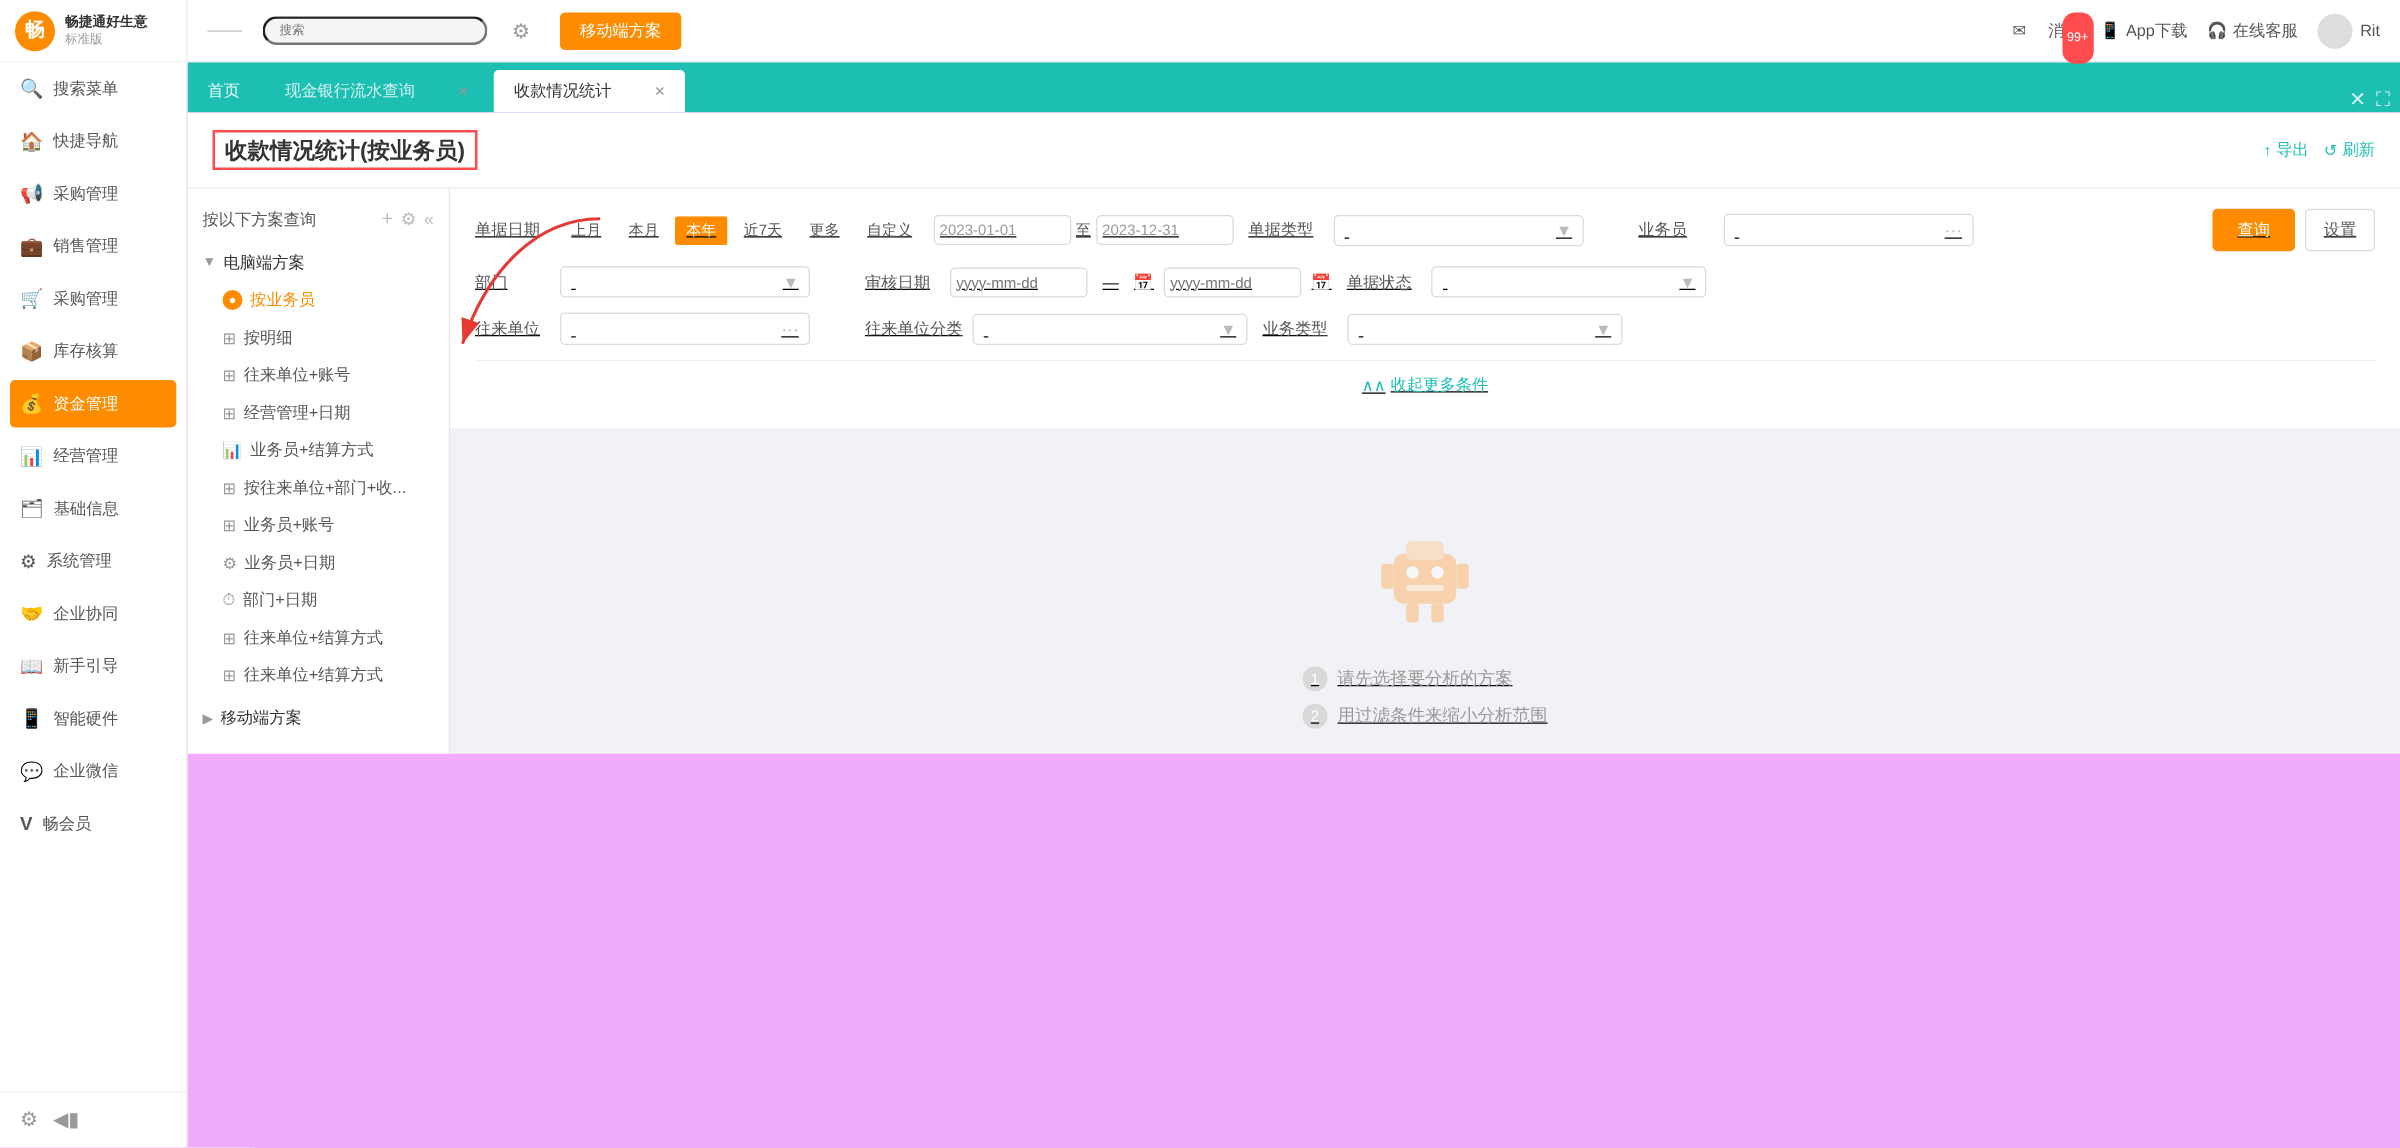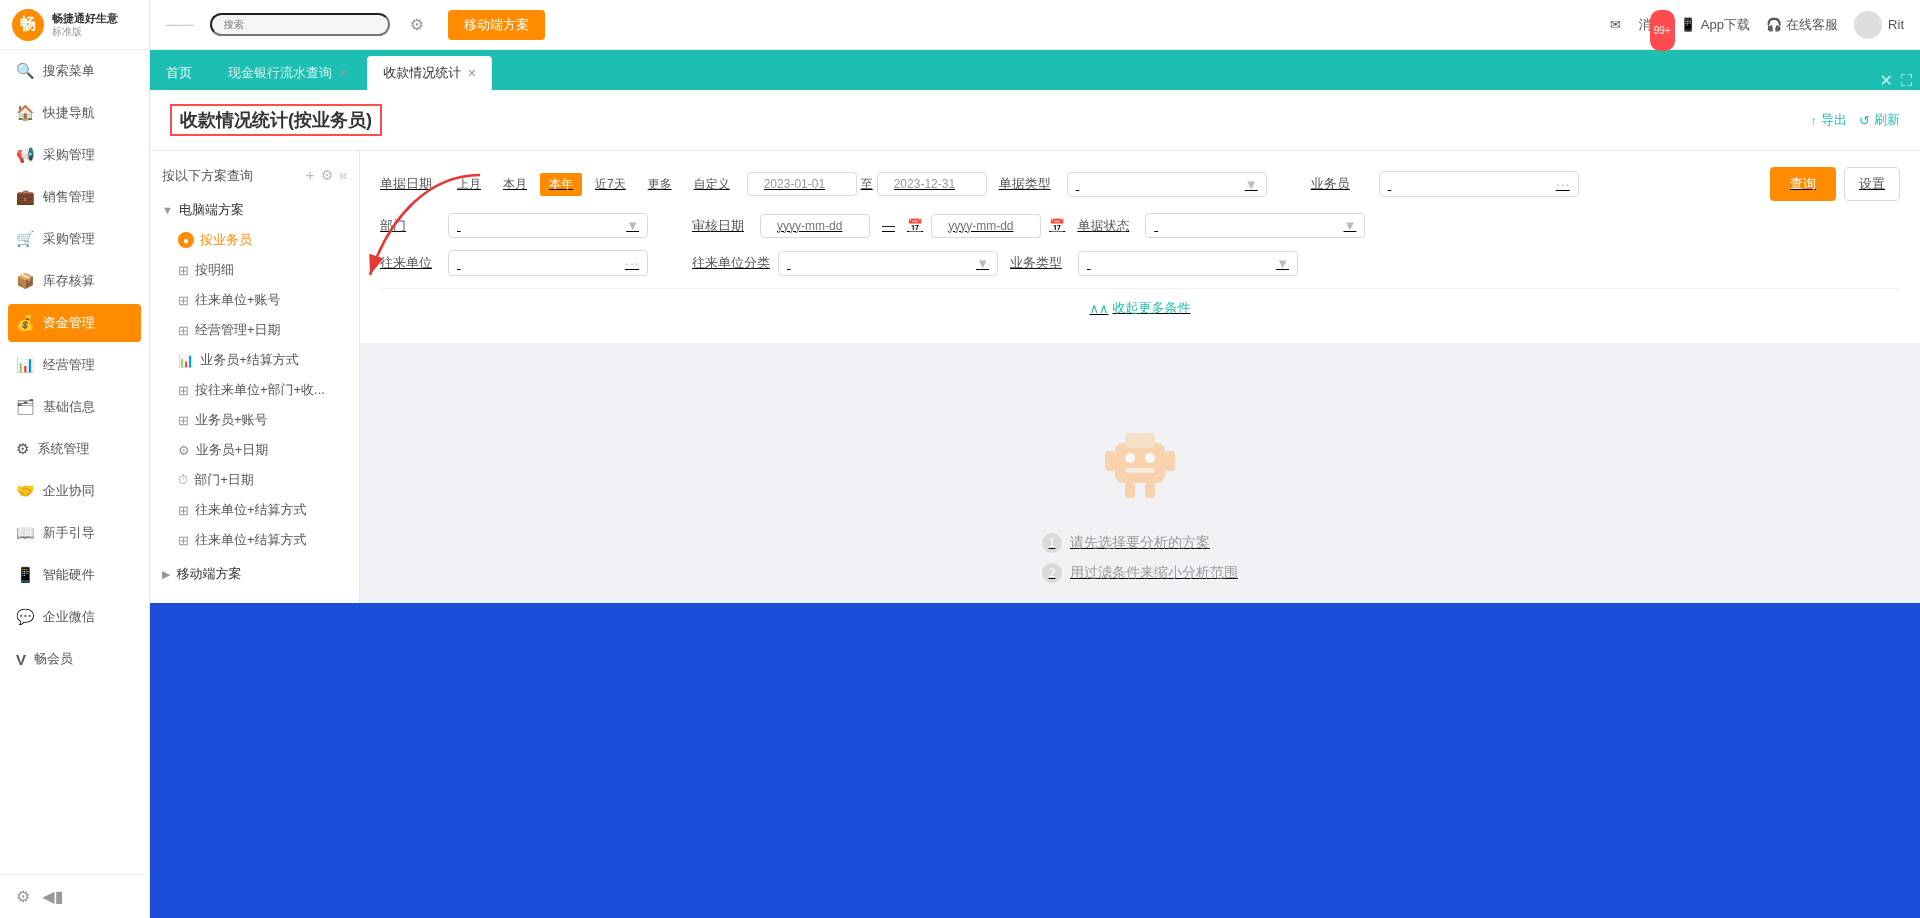"现金银行流水查询" .tab { gap: none -> 28px }
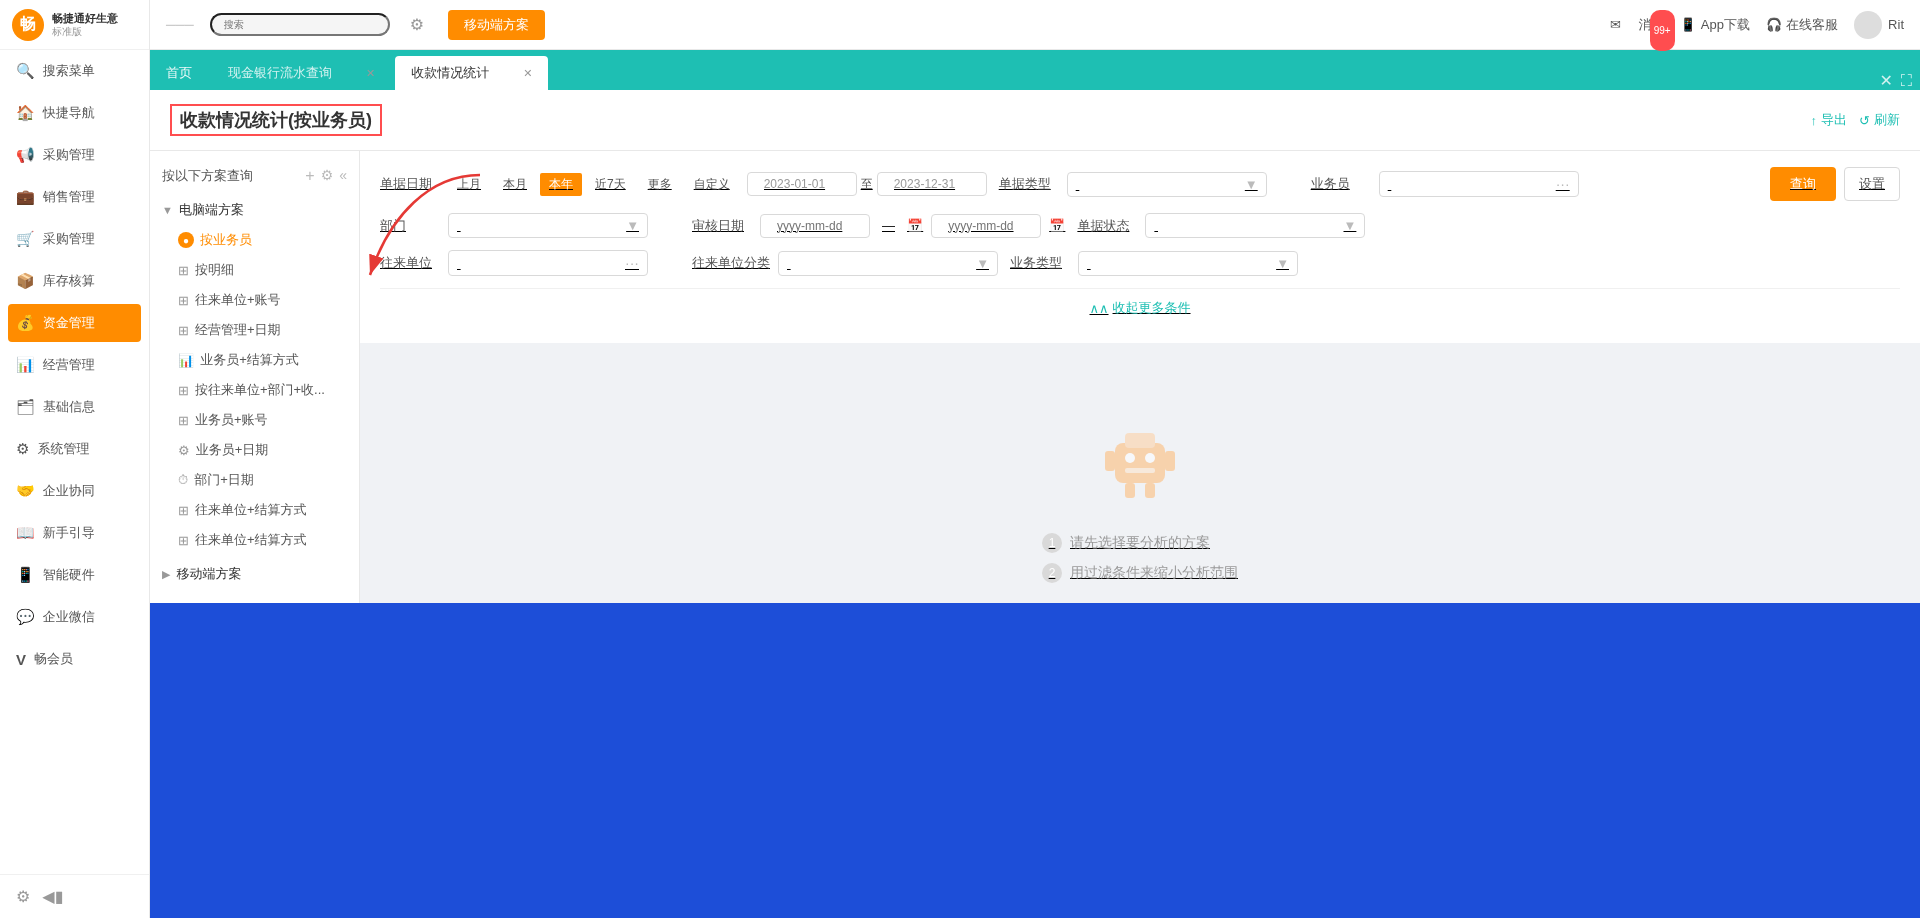"收款情况统计(按业务员)" .page-content { background: #1d4ed8 -> #f0abfc }
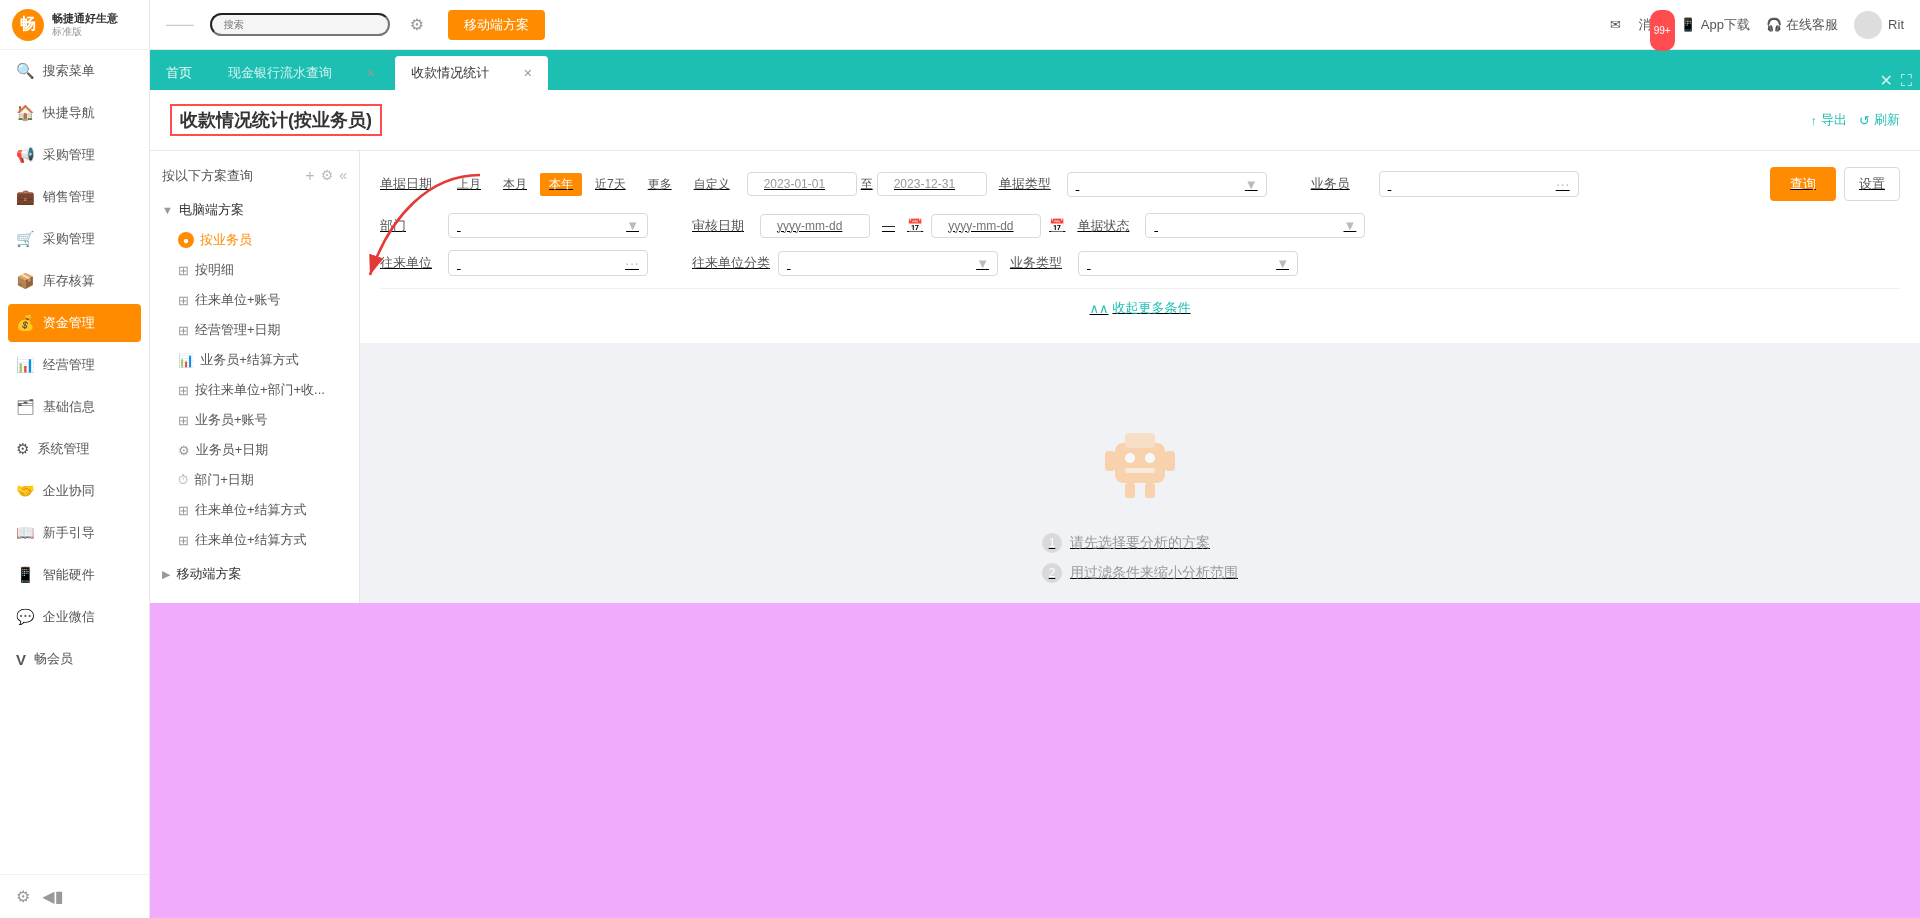"2023-01-01" .date-input { padding: 4px 16px -> 4px 4px }
